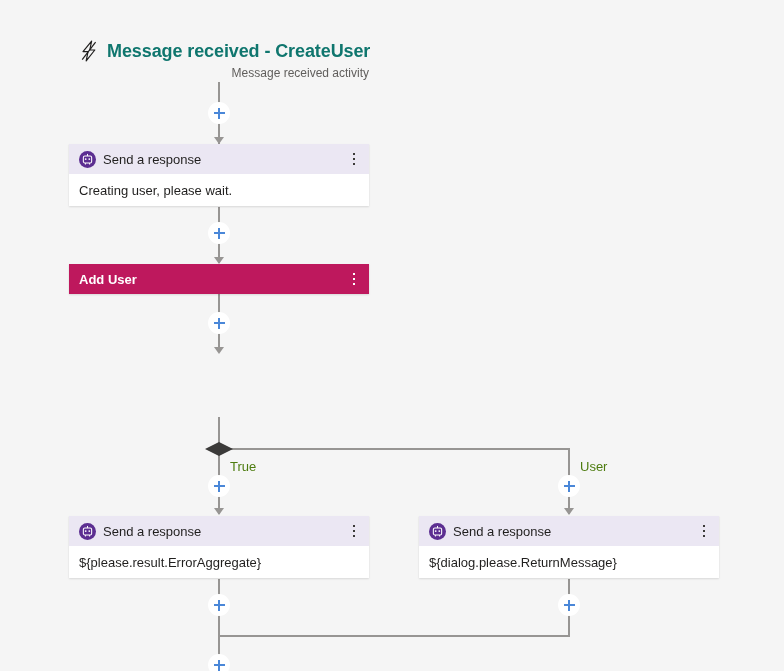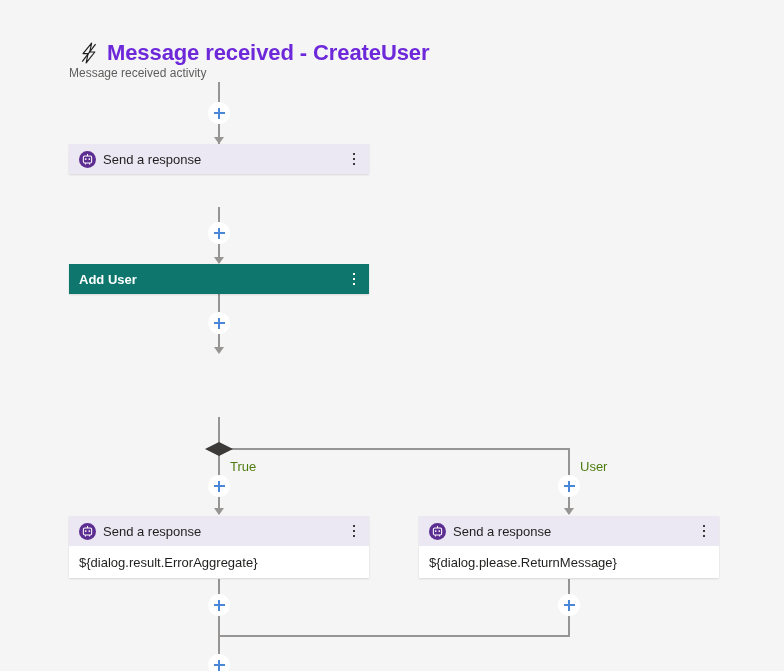"Message received - CreateUser" .trigger-title { color: #6d28d9 -> #0f766e; font-size: 22px -> 18px }
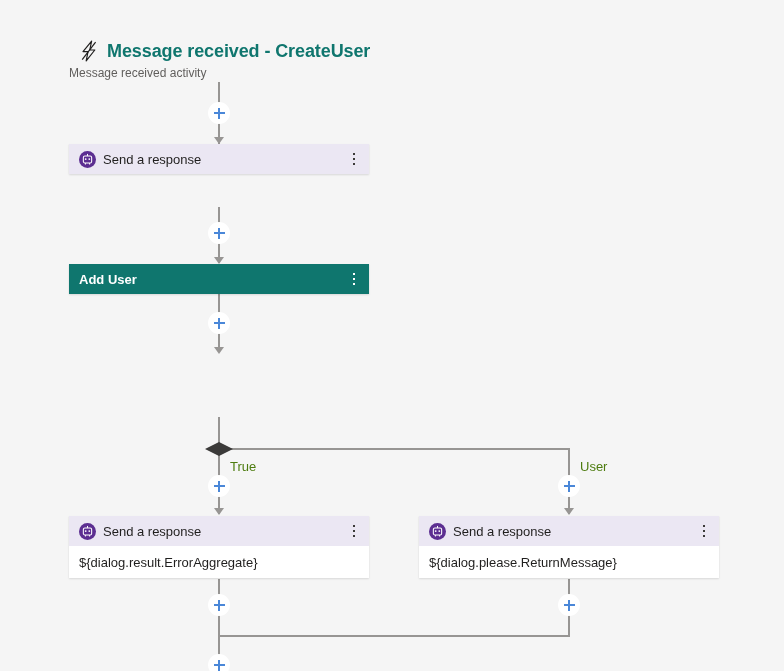"Message received activity" .trigger-sub { text-align: left -> right }
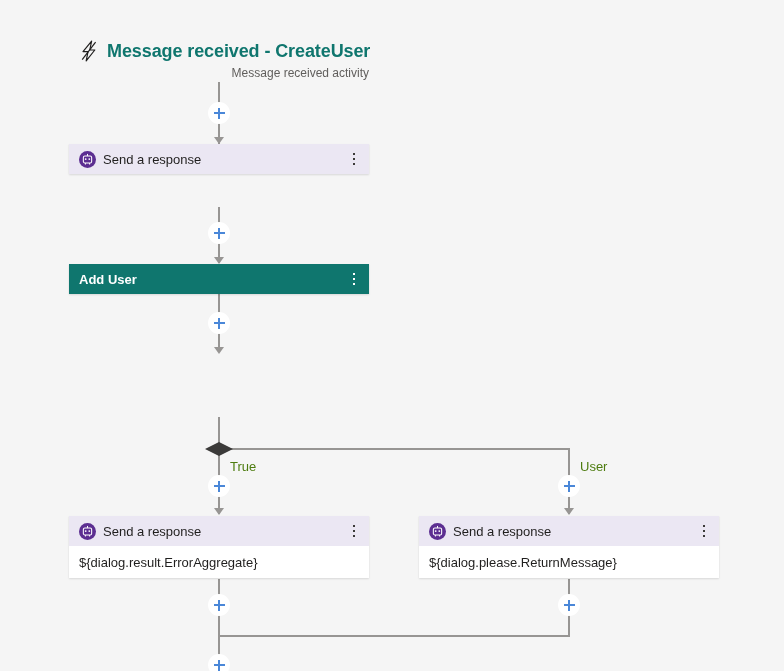"Creating user, please wait." div.node-body { html: none -> <div>Creating user, please wait.</div> }
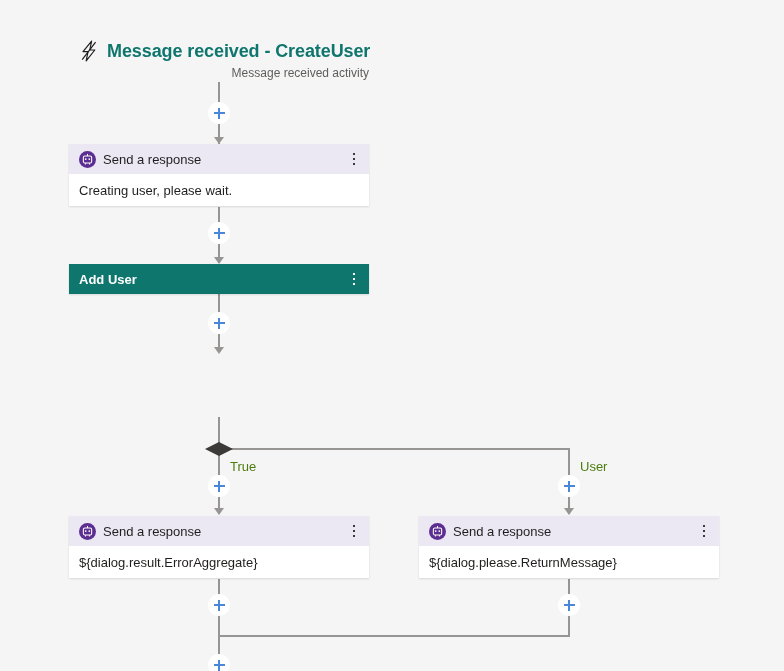"Add User" .node-header.dark { background: #0f766e -> #be185d }
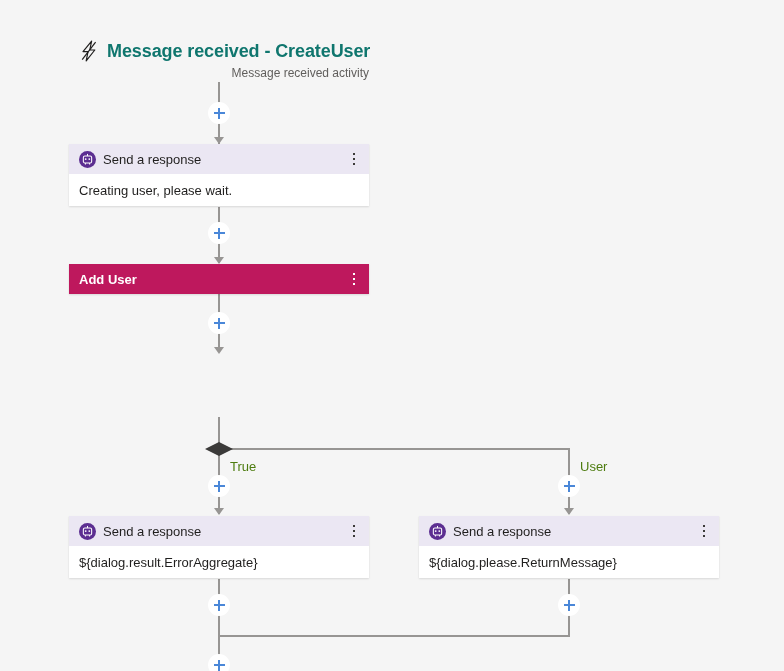"${dialog.result.ErrorAggregate}" div.node-body { text: dialog.result.ErrorAggregate -> please.result.ErrorAggregate }
